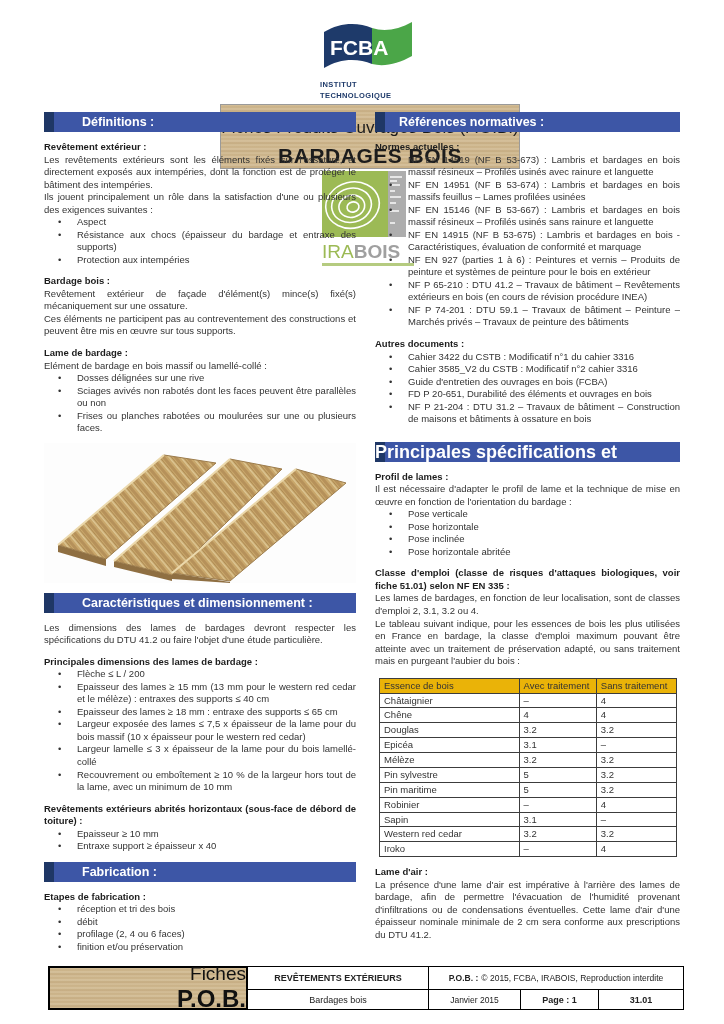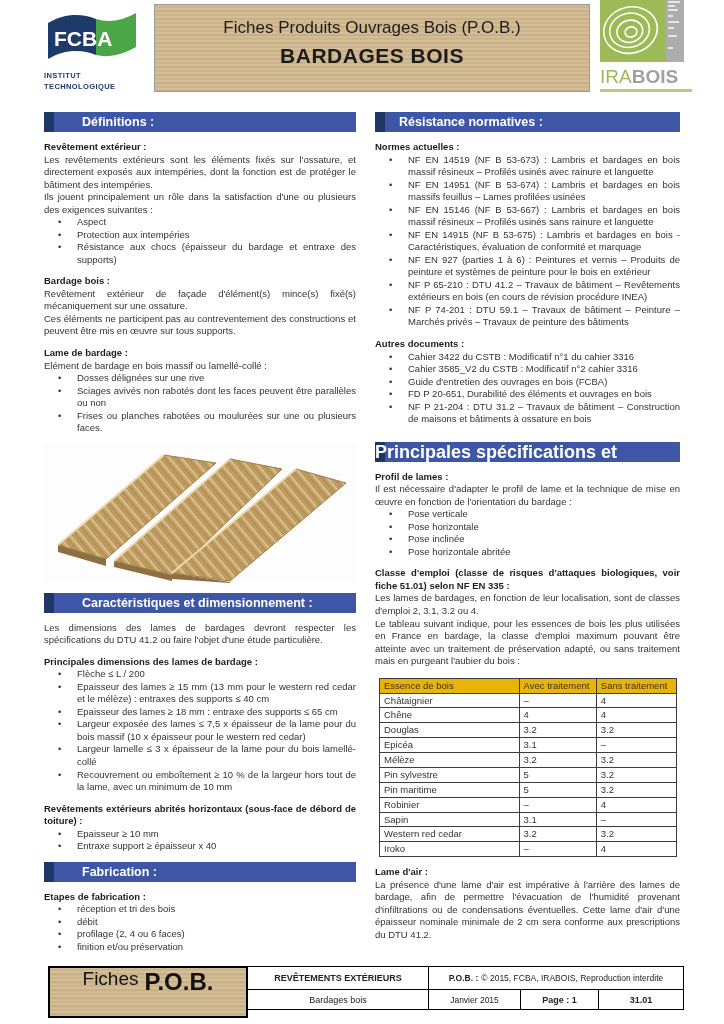"FCBA" .hdr { align-items: flex-end -> center; flex-direction: none -> column; top: 0 -> 16px }
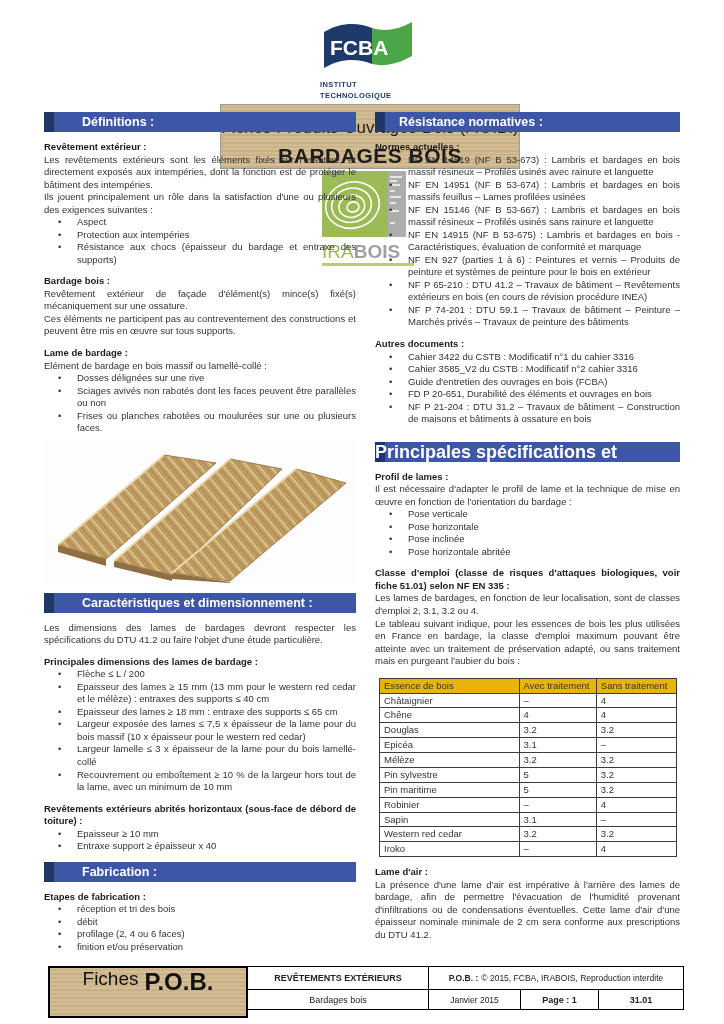"Résistance normatives :" div.bar { text: Résistance -> Références }
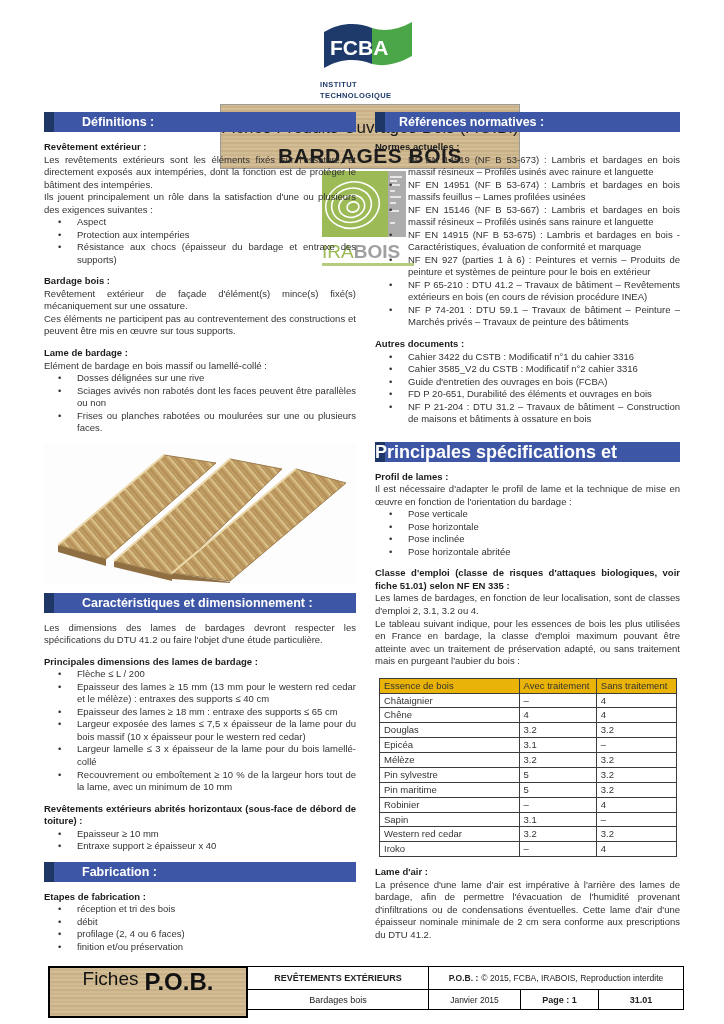"Protection aux intempéries" li { order: before "Résistance aux chocs (épaisseur du" -> after "Résistance aux chocs (épaisseur du" }
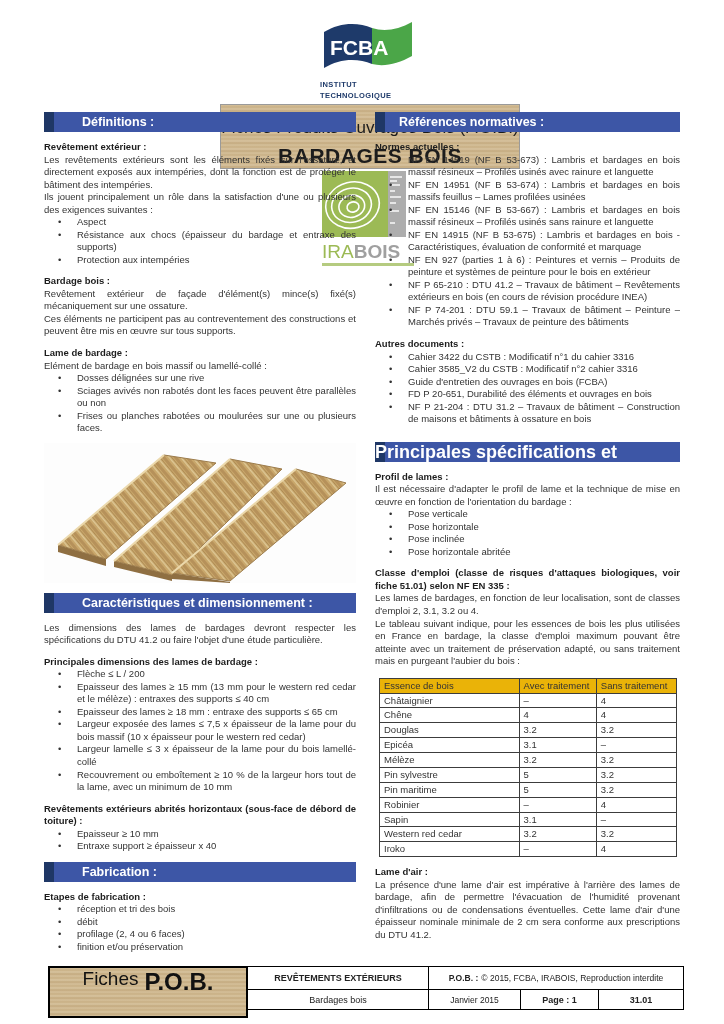"Fiches" .ftr-brand { align-items: flex-start -> flex-end; flex-direction: none -> column; height: 52px -> 44px }
